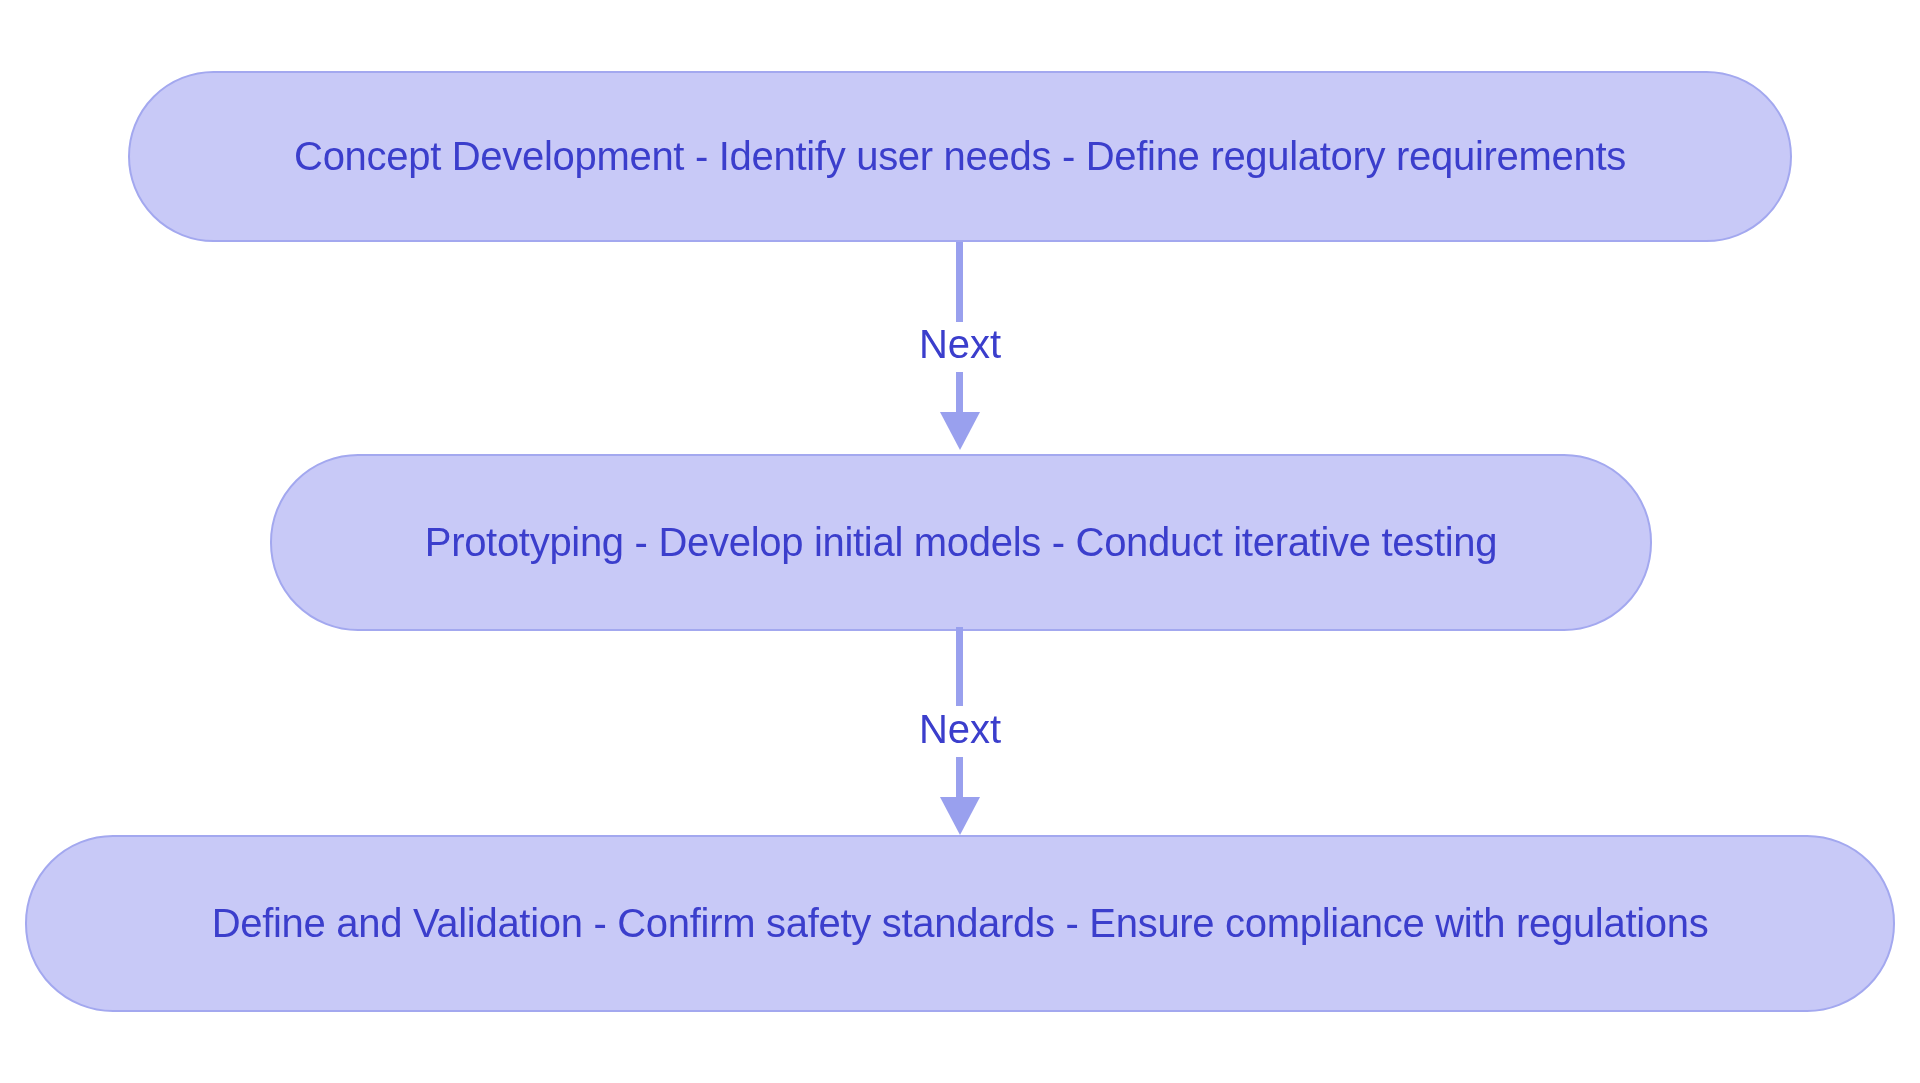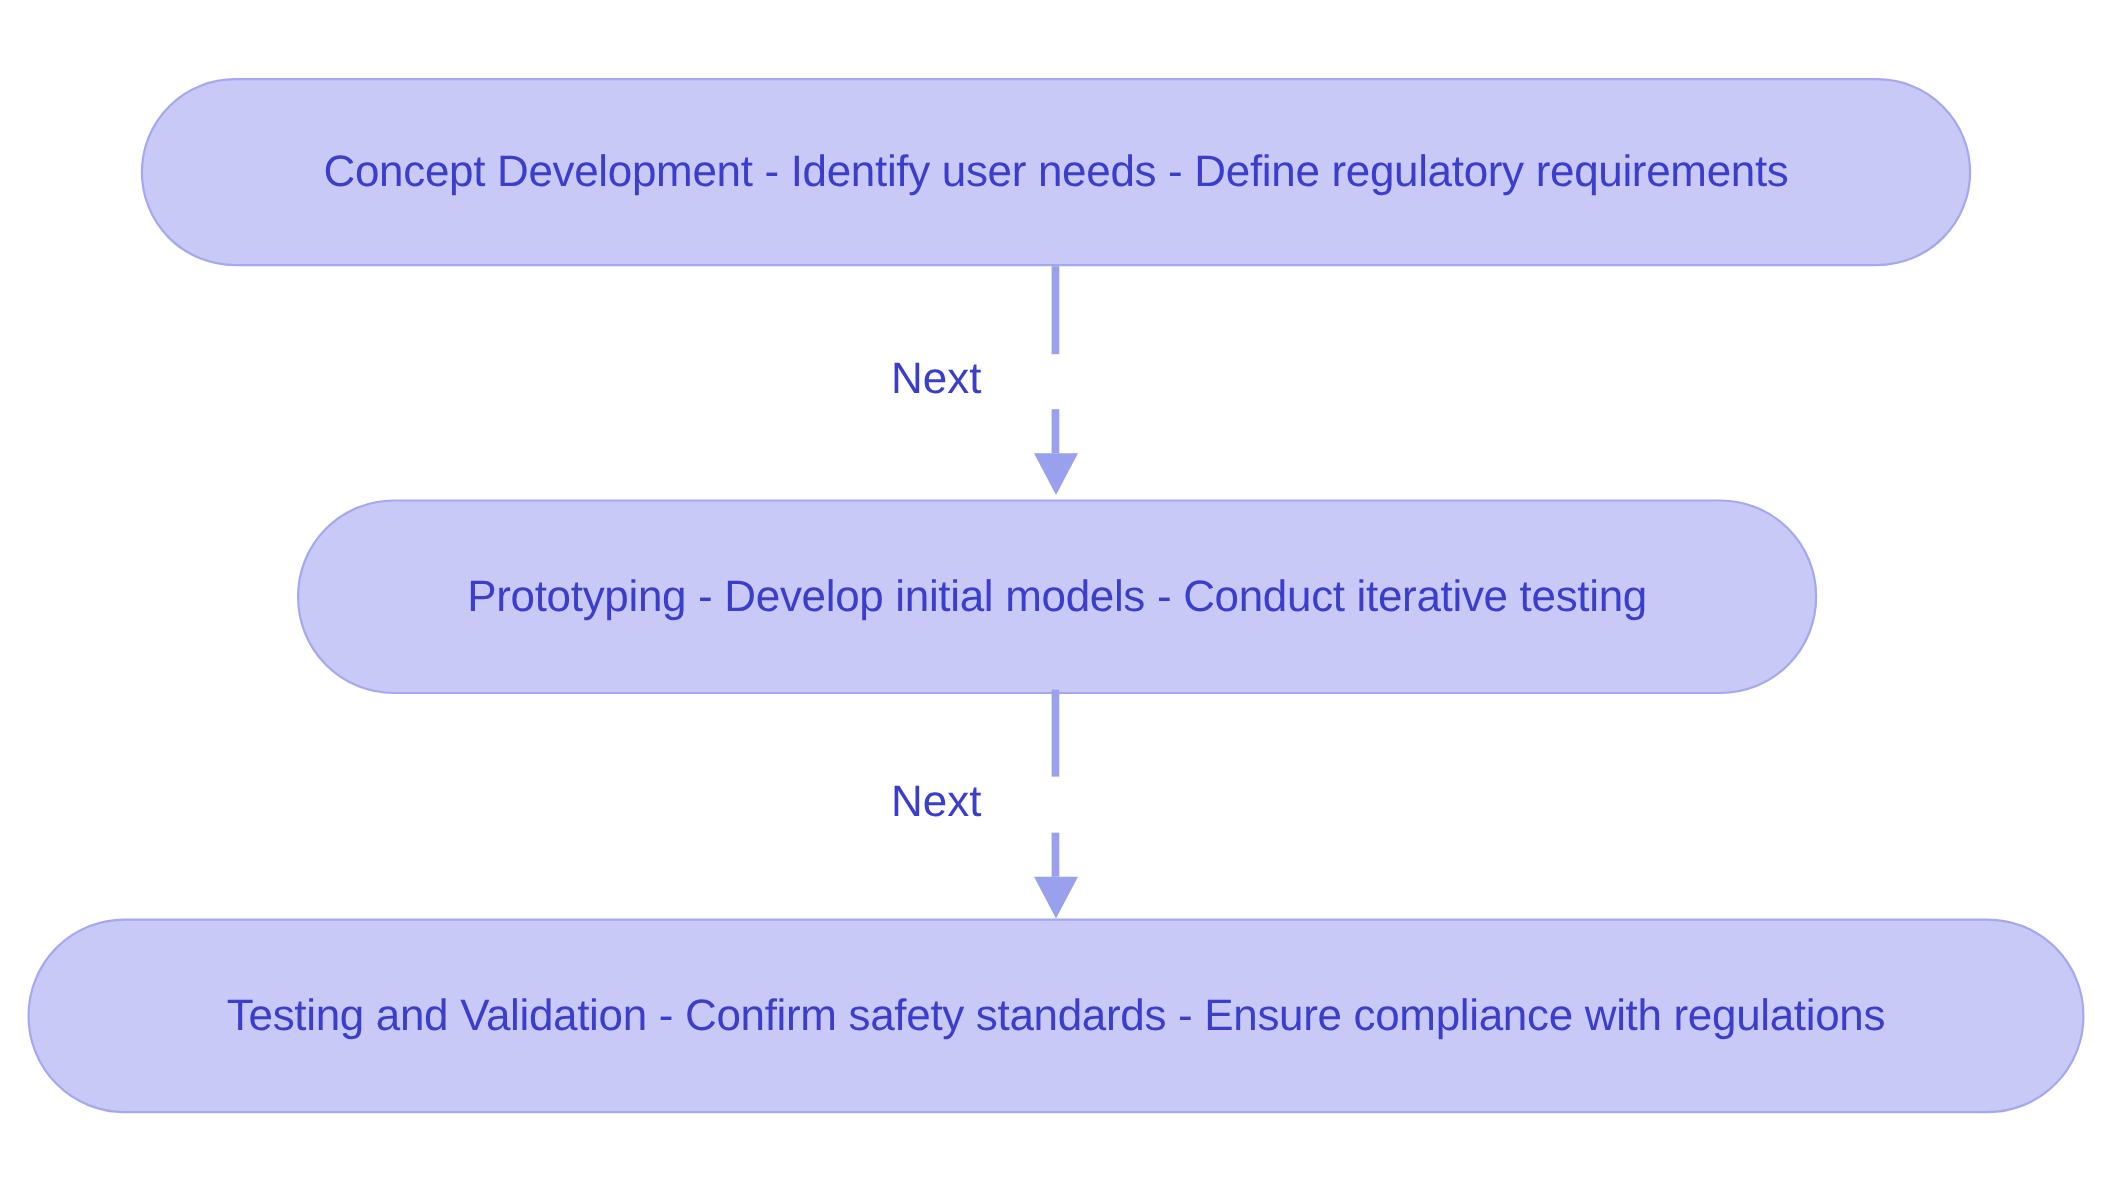"Next" .edge-label { text-align: left -> center }
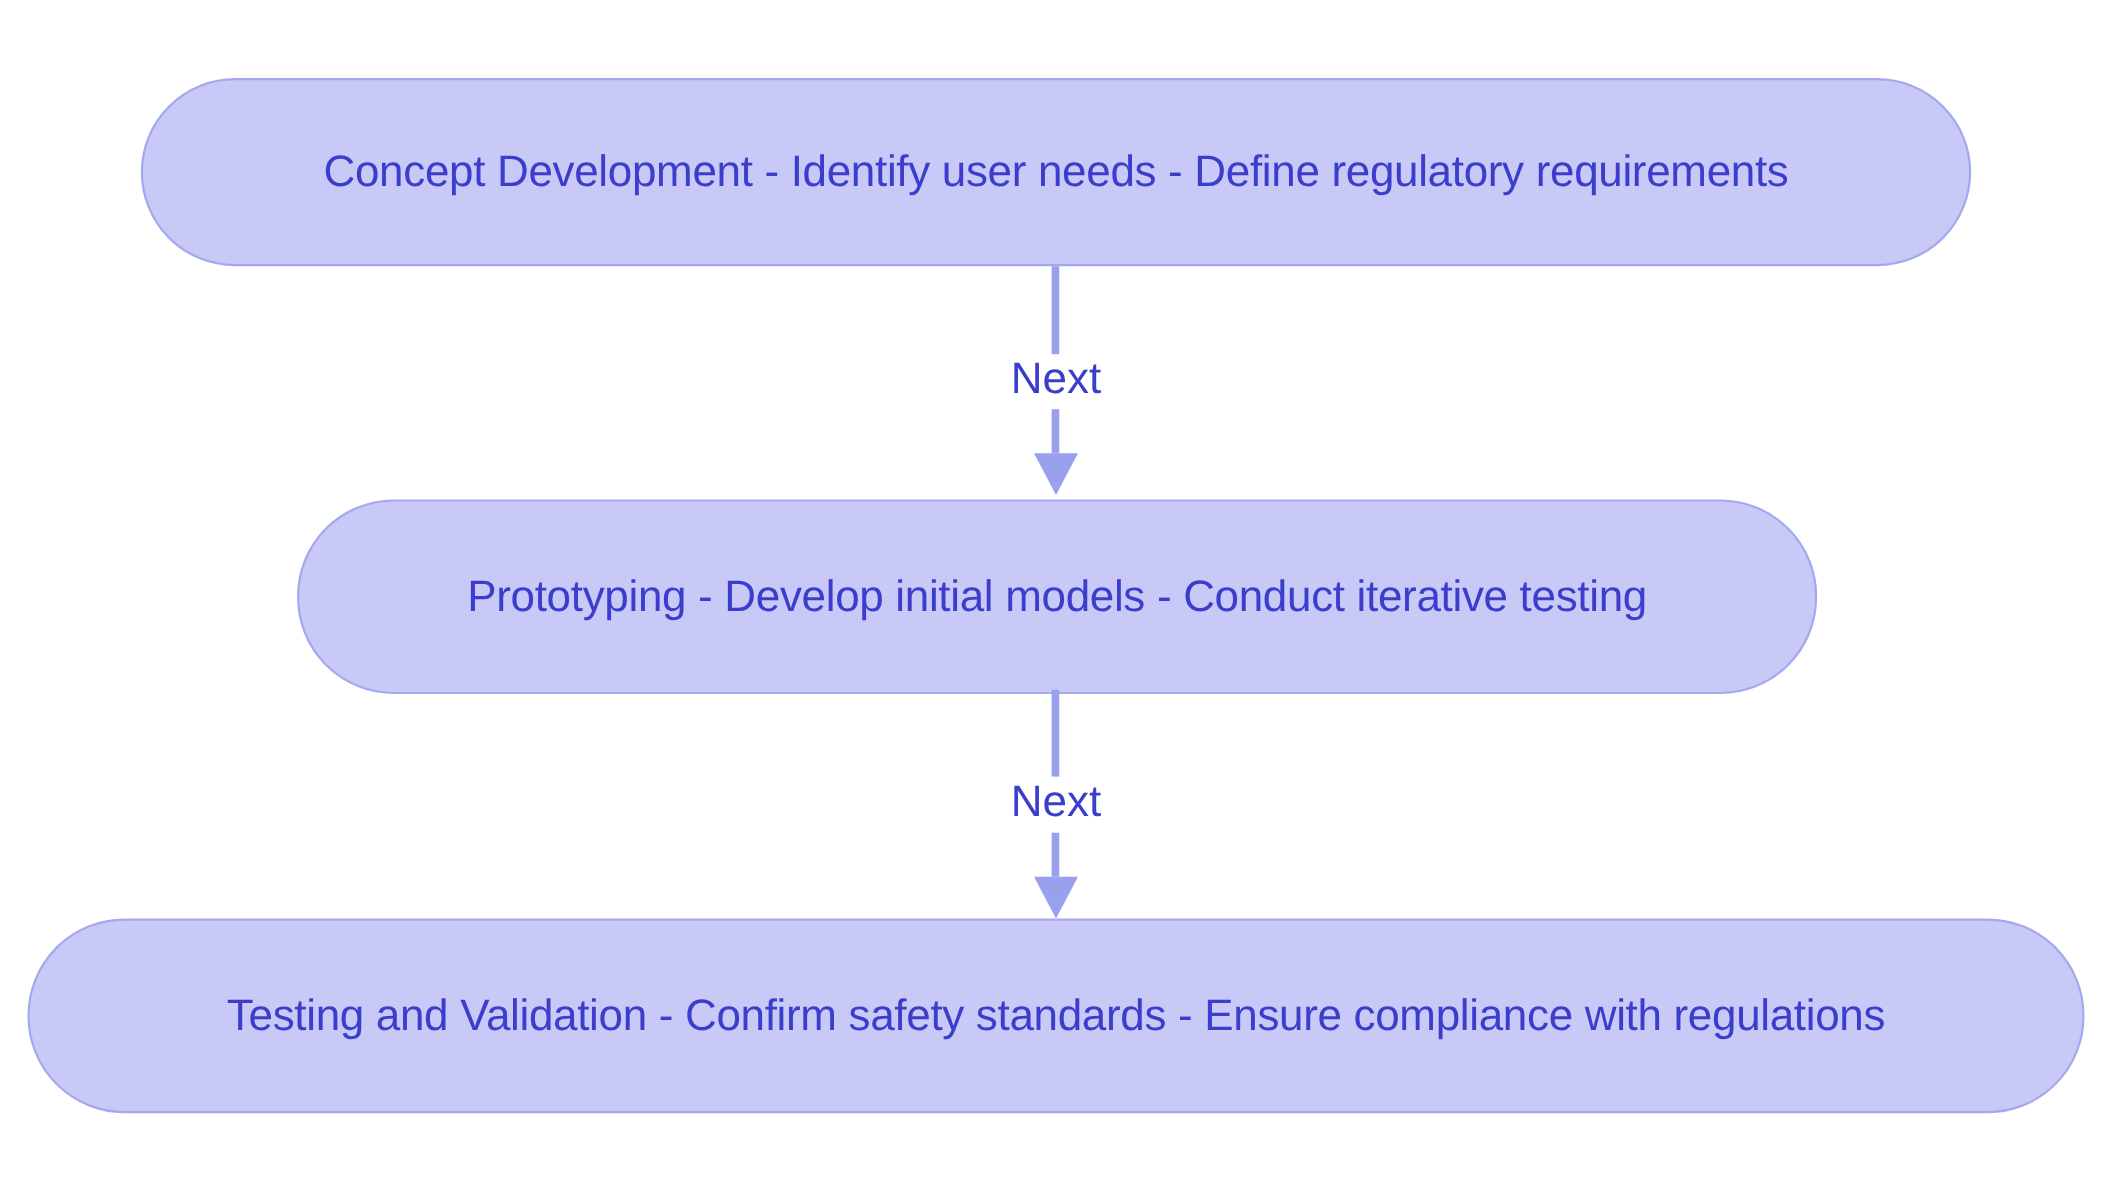"Testing and Validation - Confirm" span { text: Testing -> Define }
